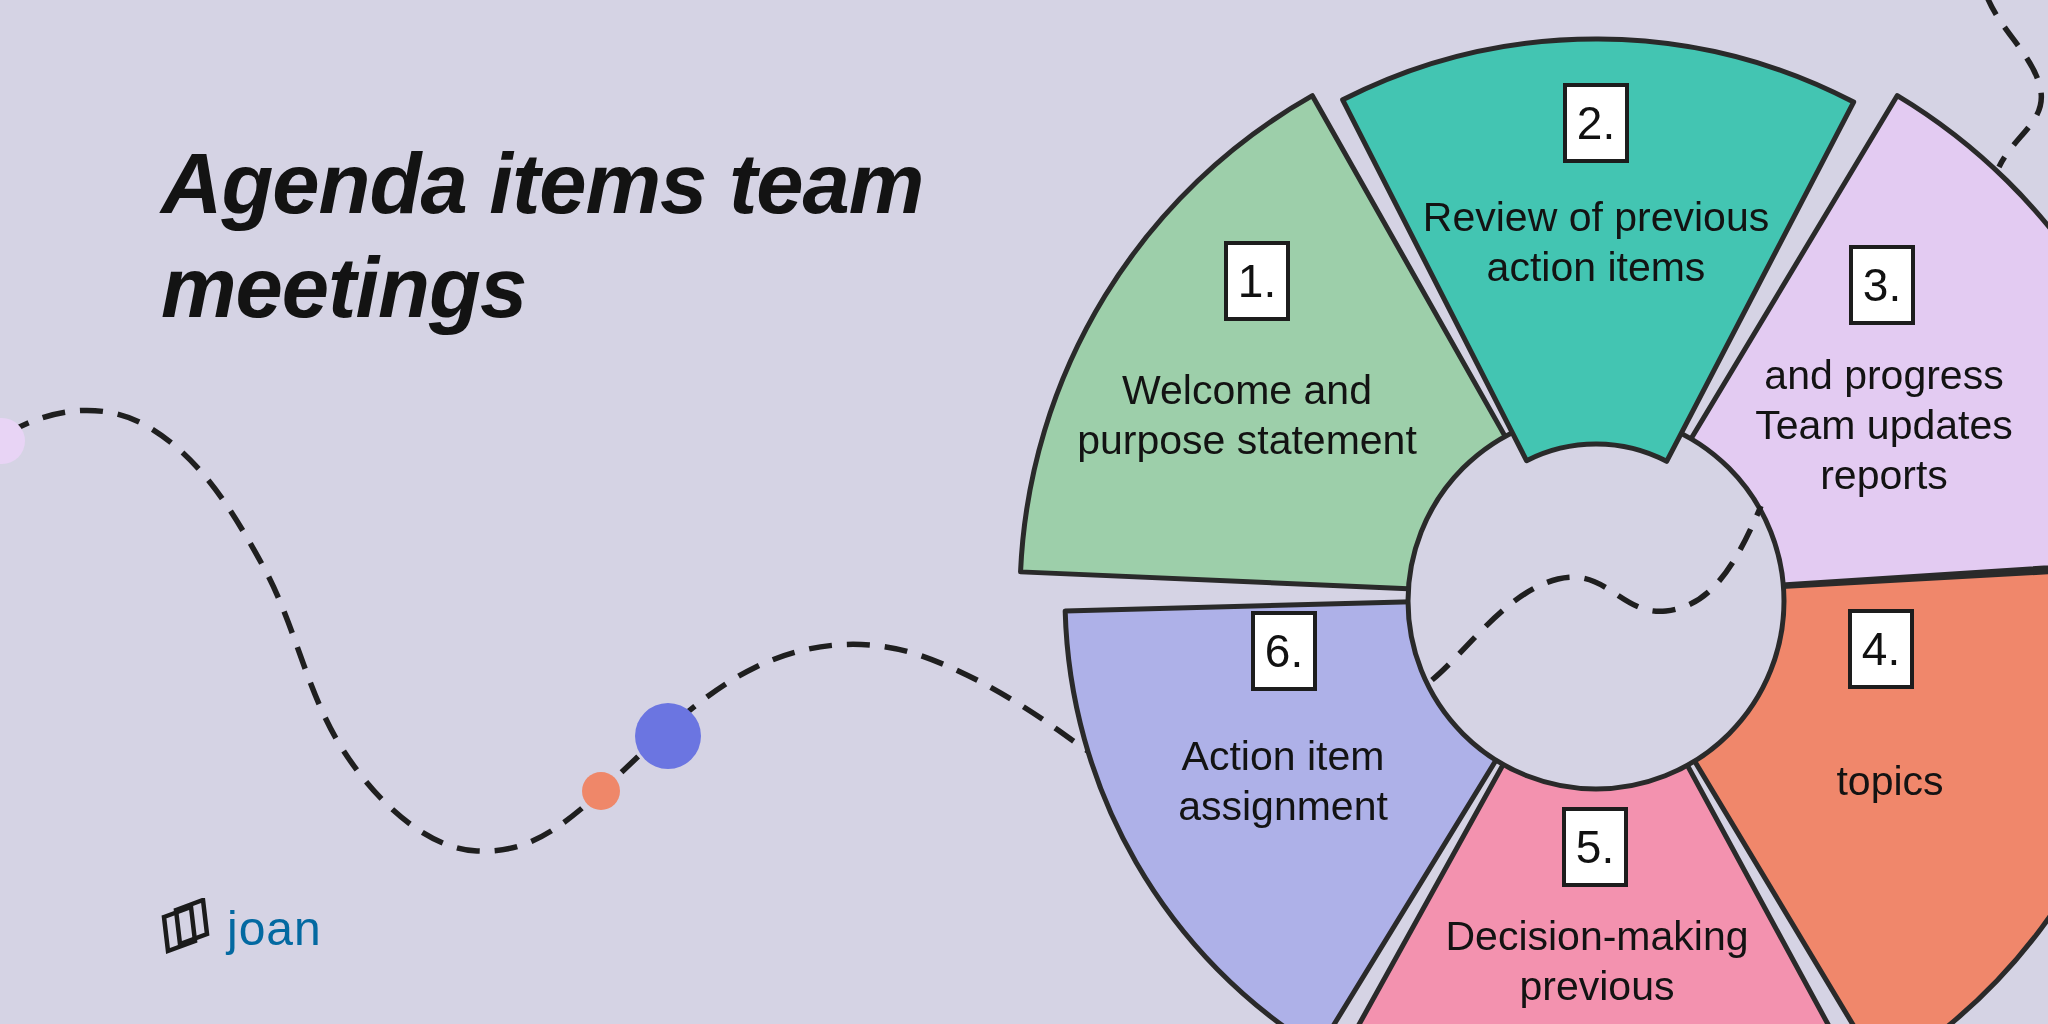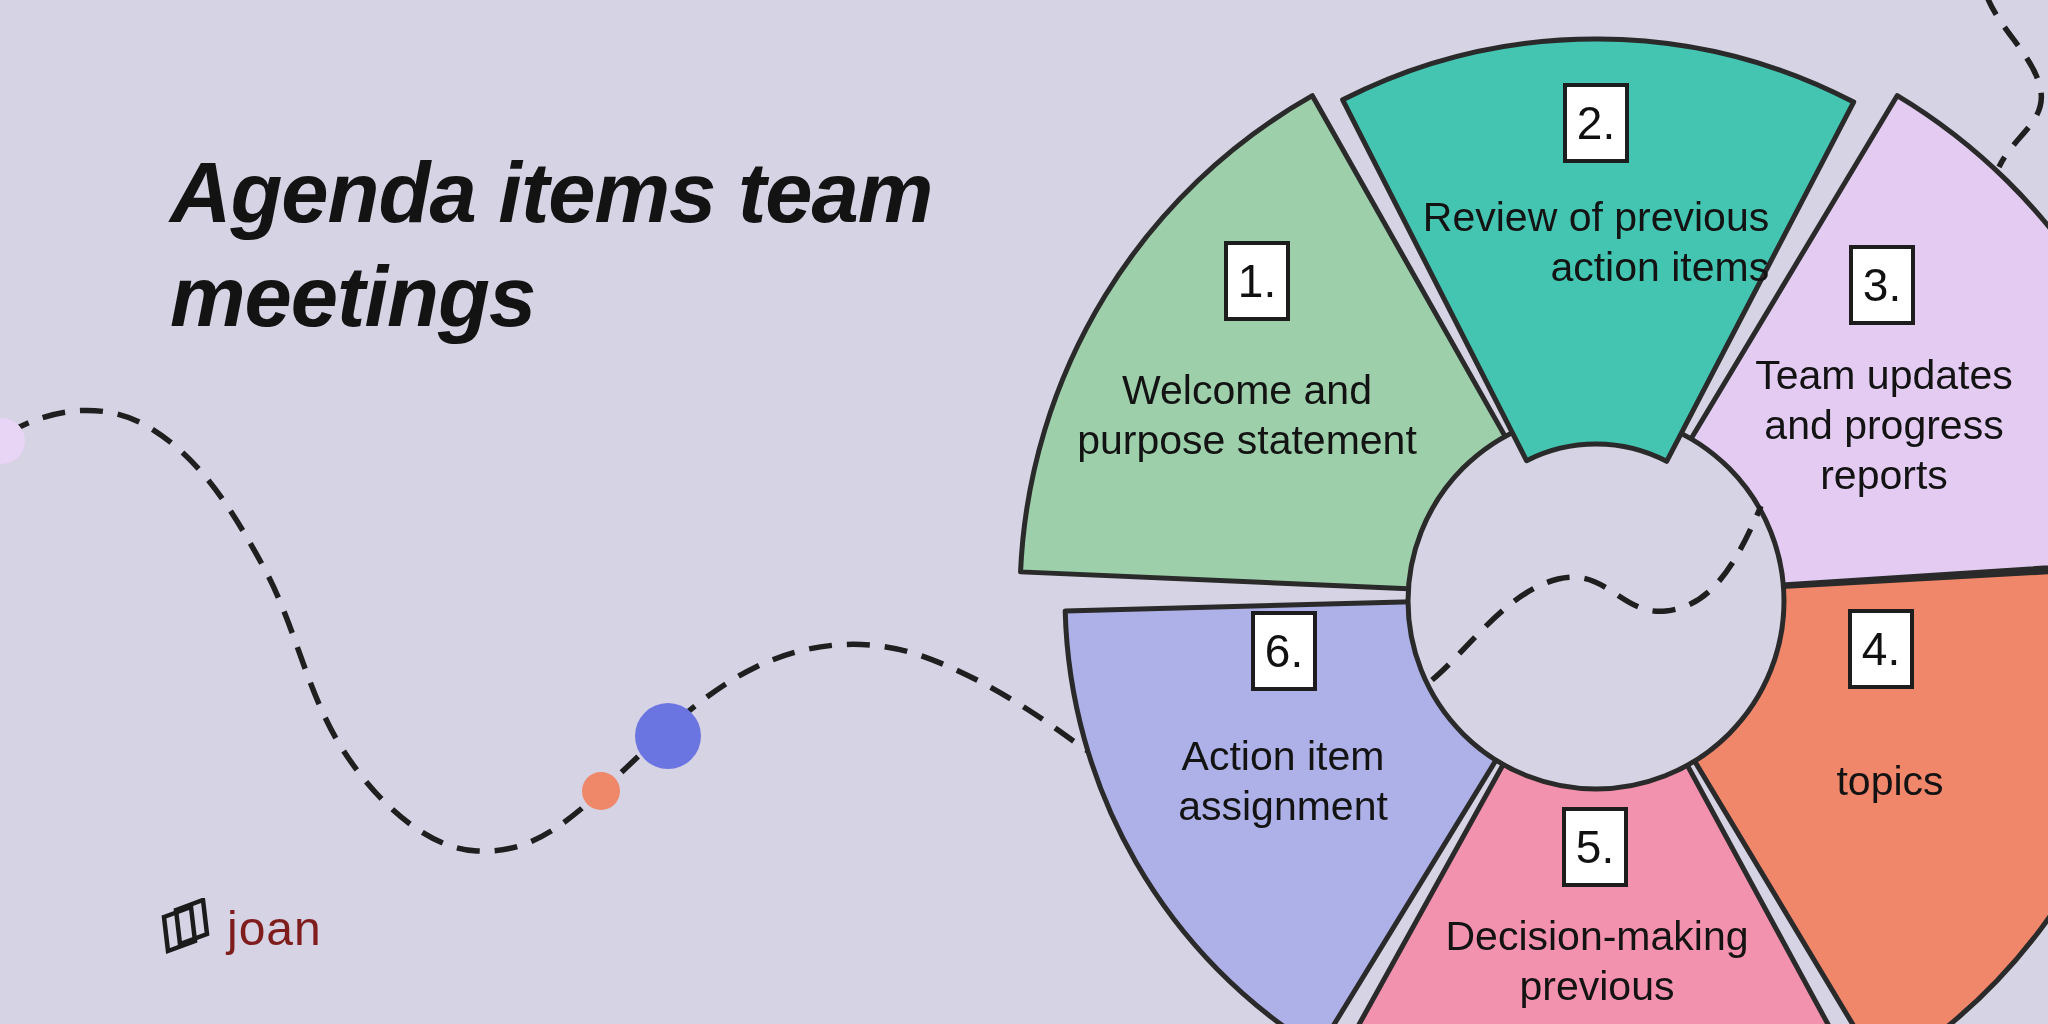"Agenda items team meetings" .page-title { margin: 13px -> 4px }
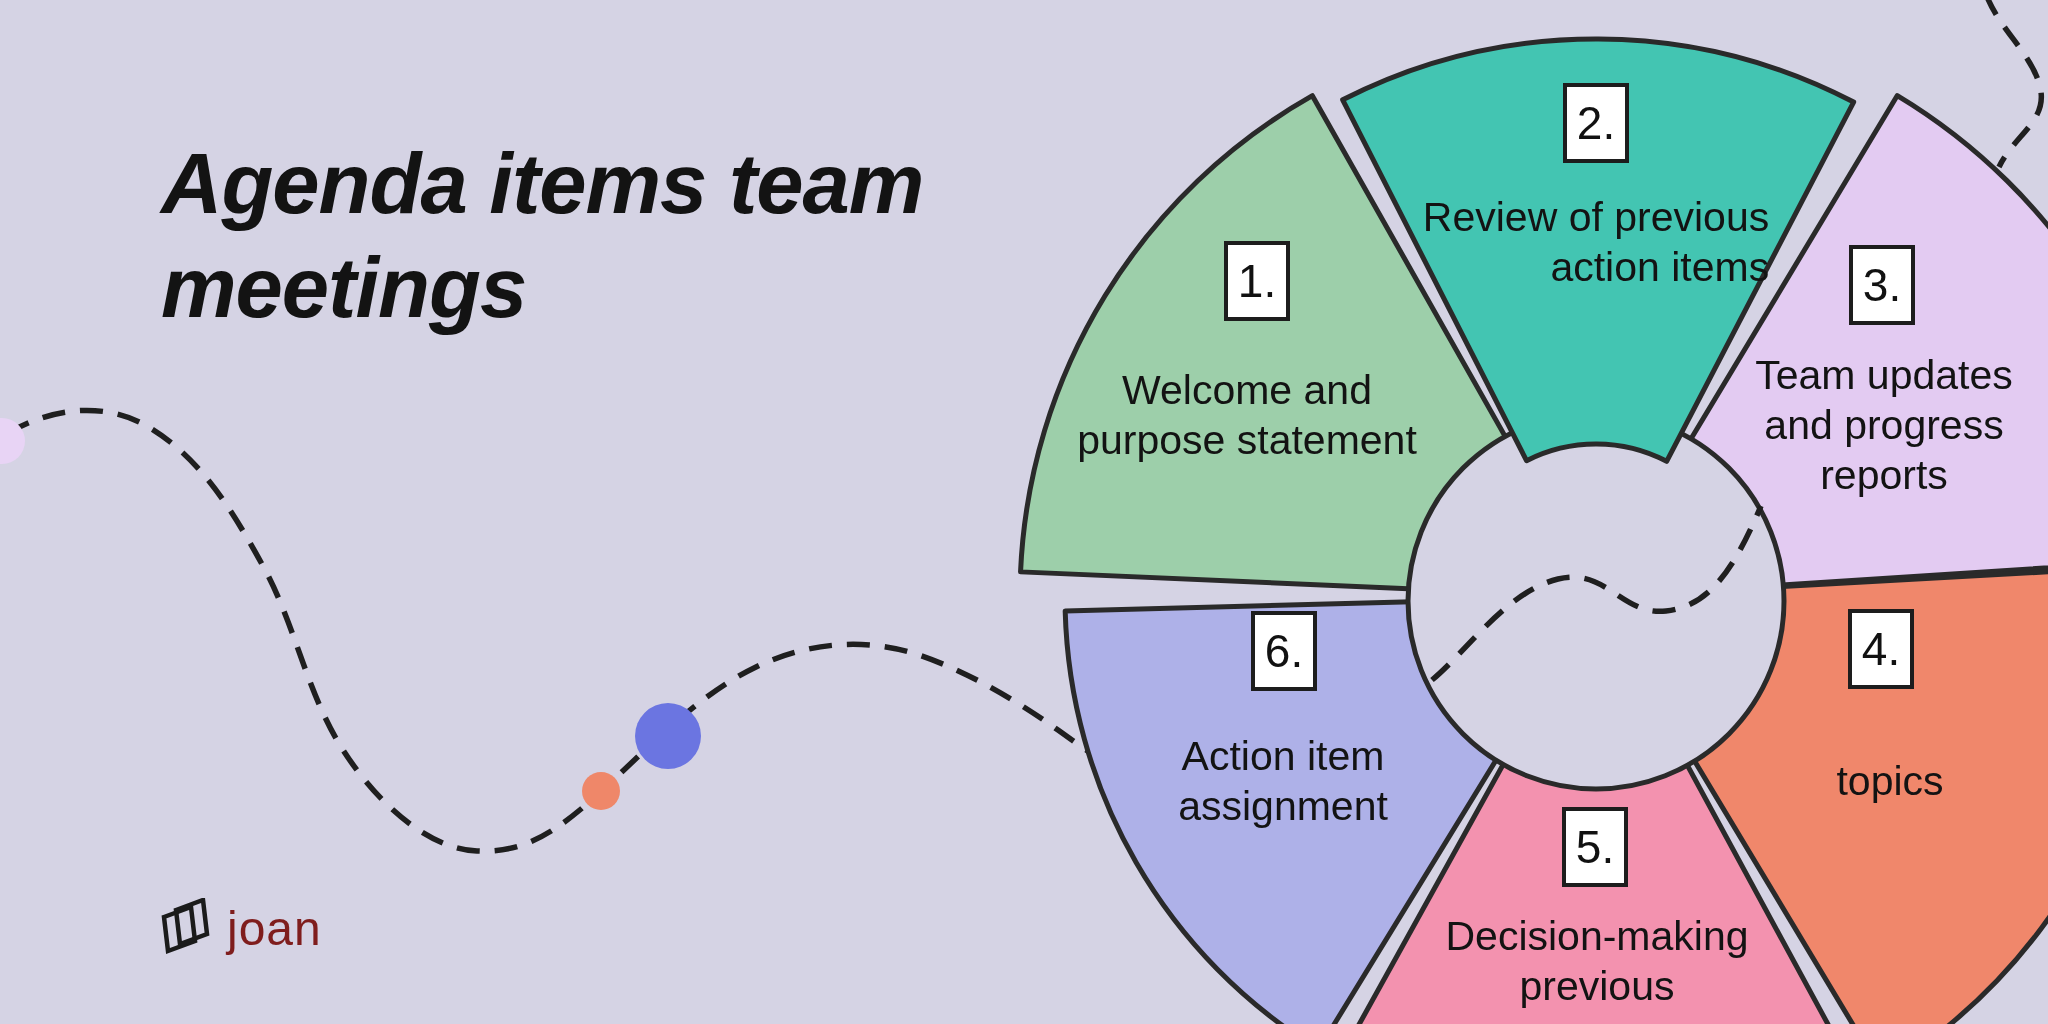"Review of previous" div.seg-label { text-align: right -> none }
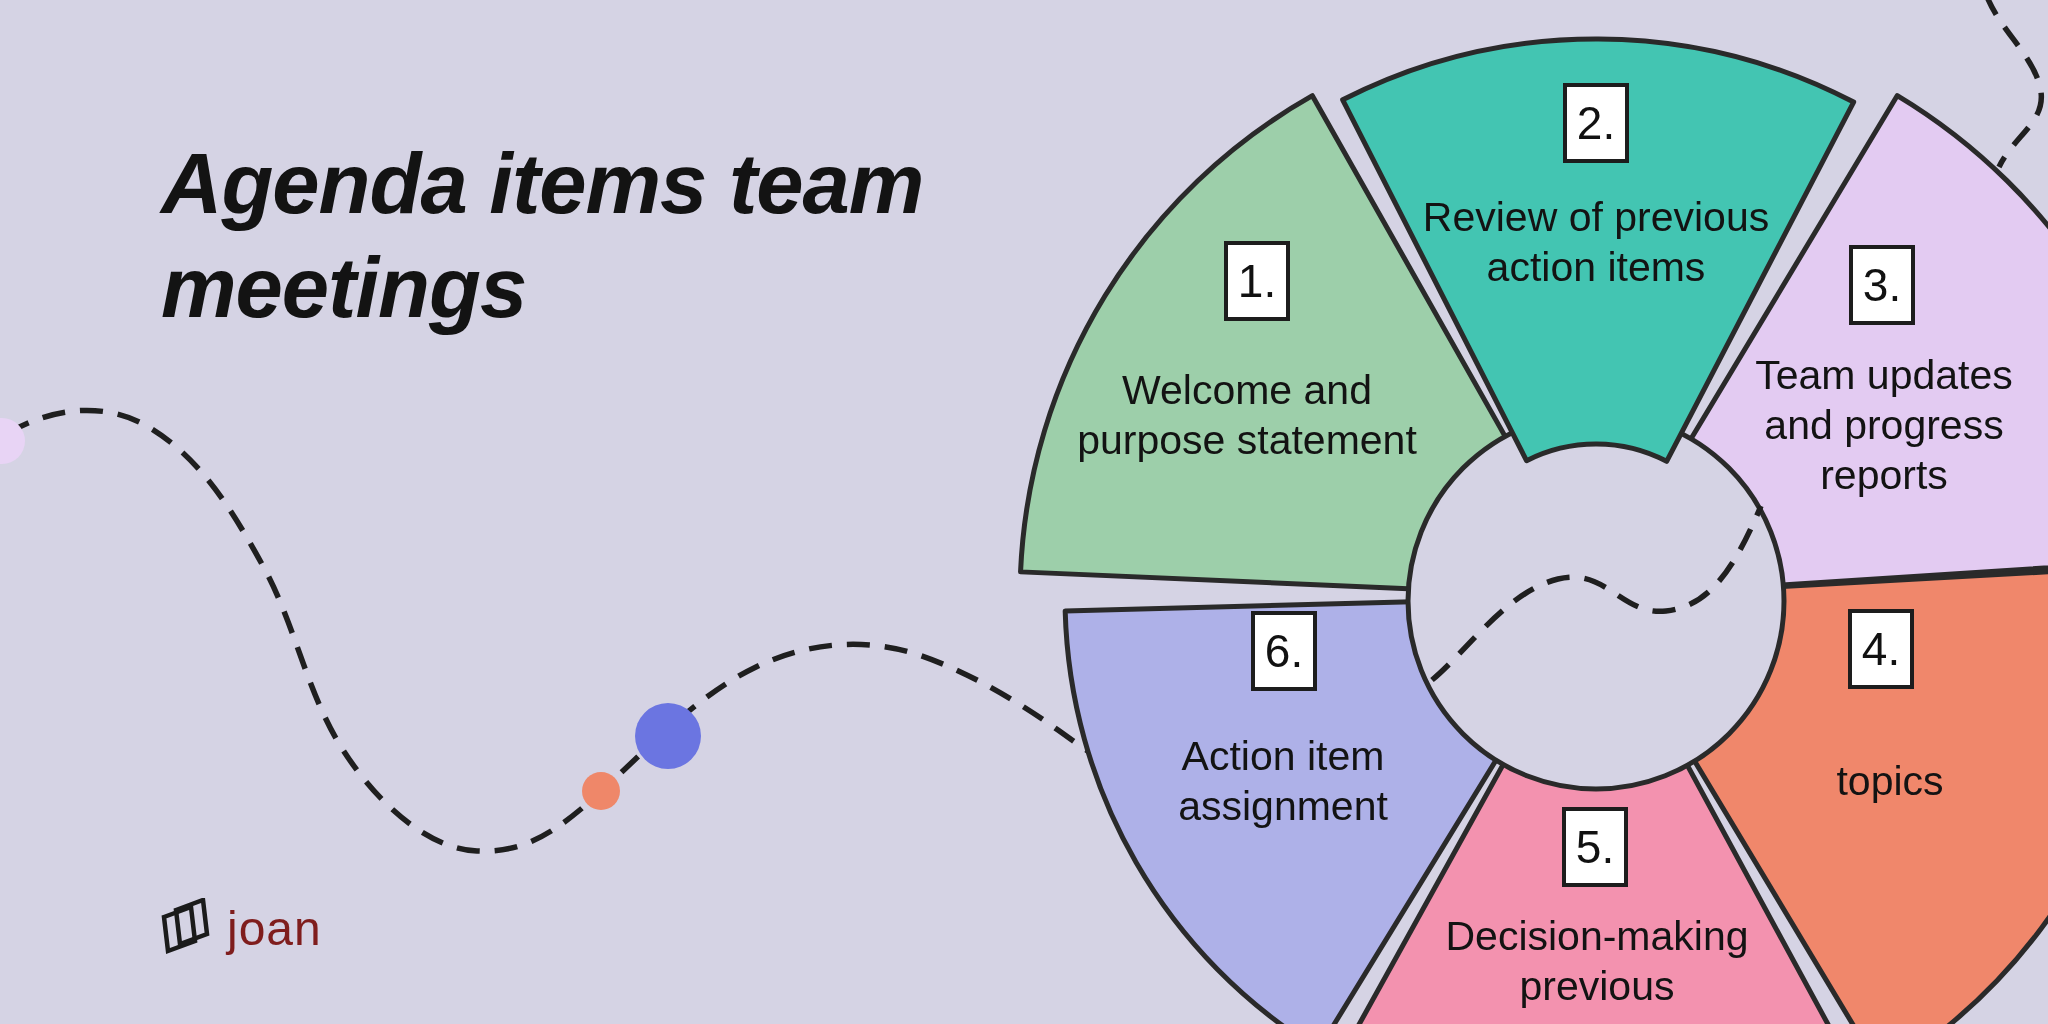"Team updates" div { order: before "and progress" -> after "and progress" }
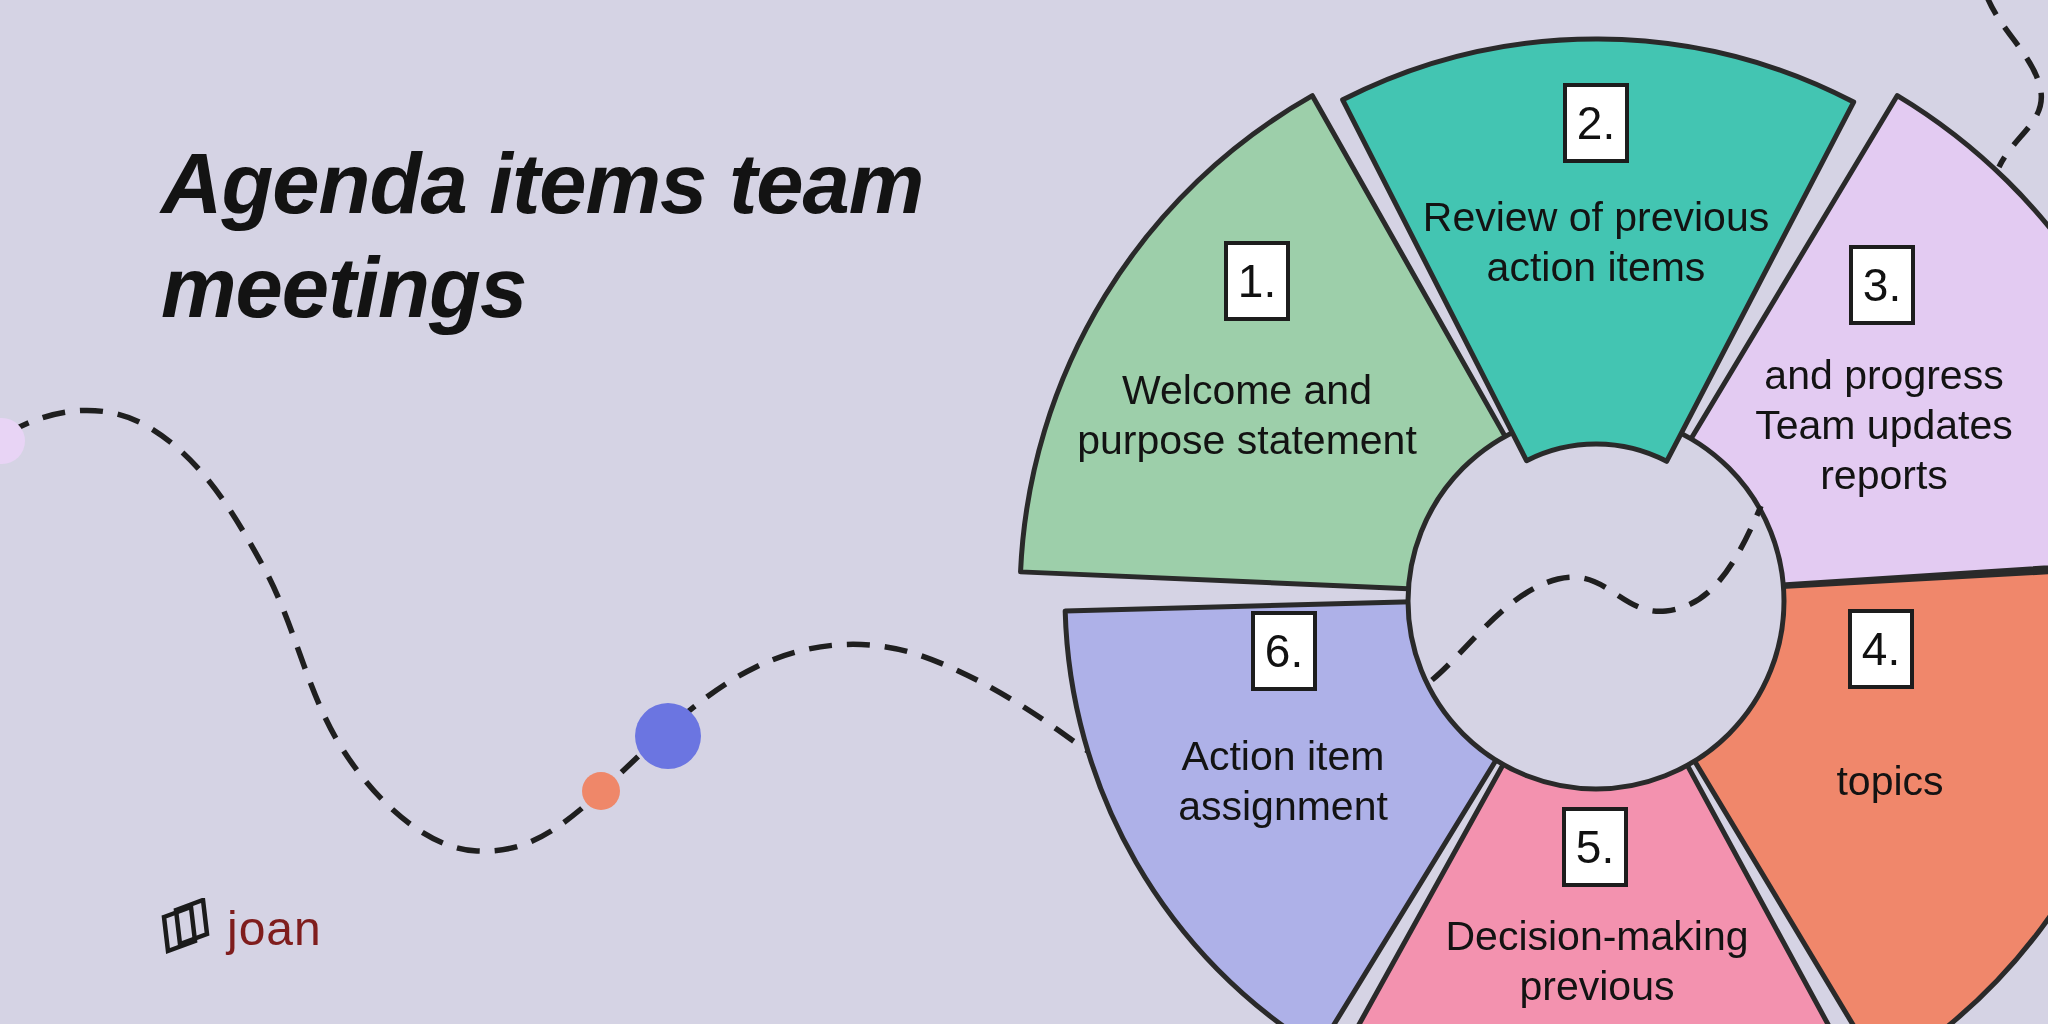"joan" .logo-text { color: #7f1d1d -> #0369a1 }
